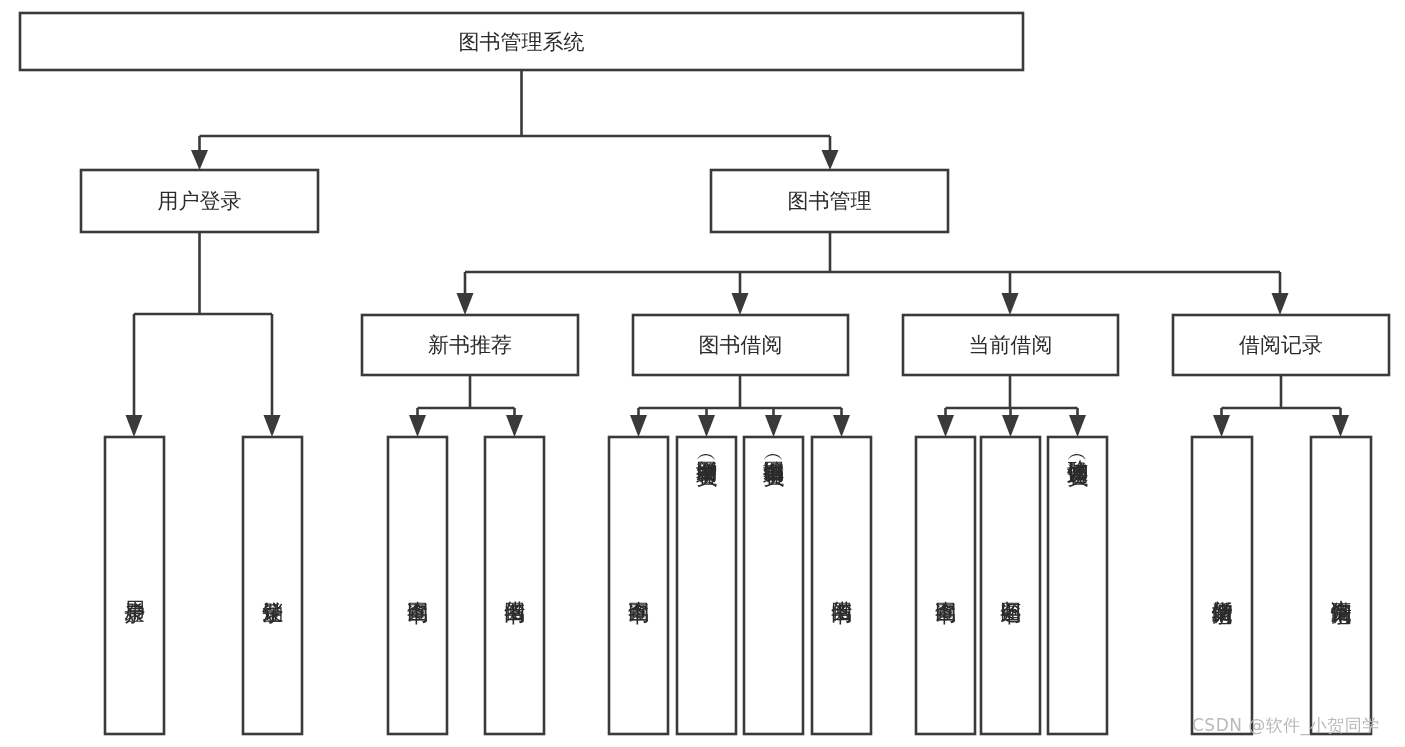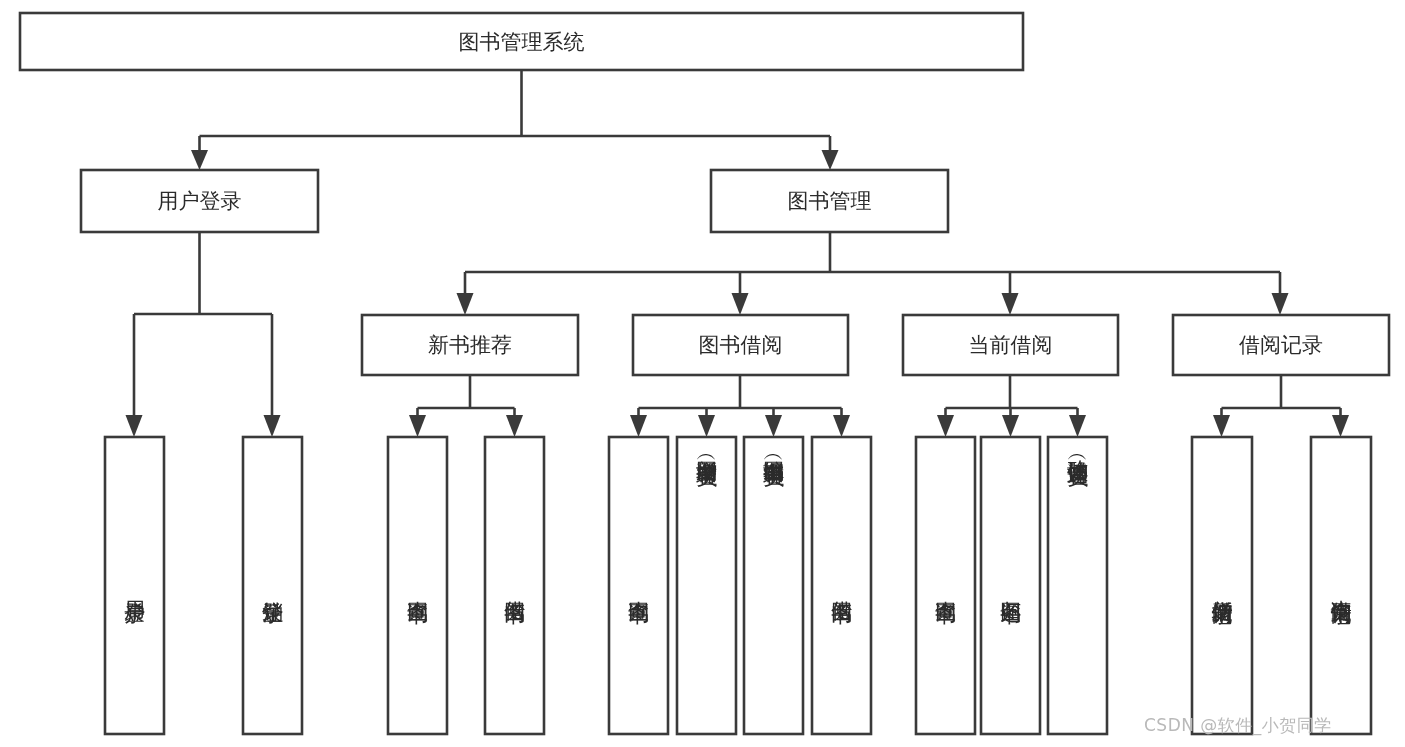"CSDN @软件_小贺同学" div.watermark { left: 1144px -> 1192px }
